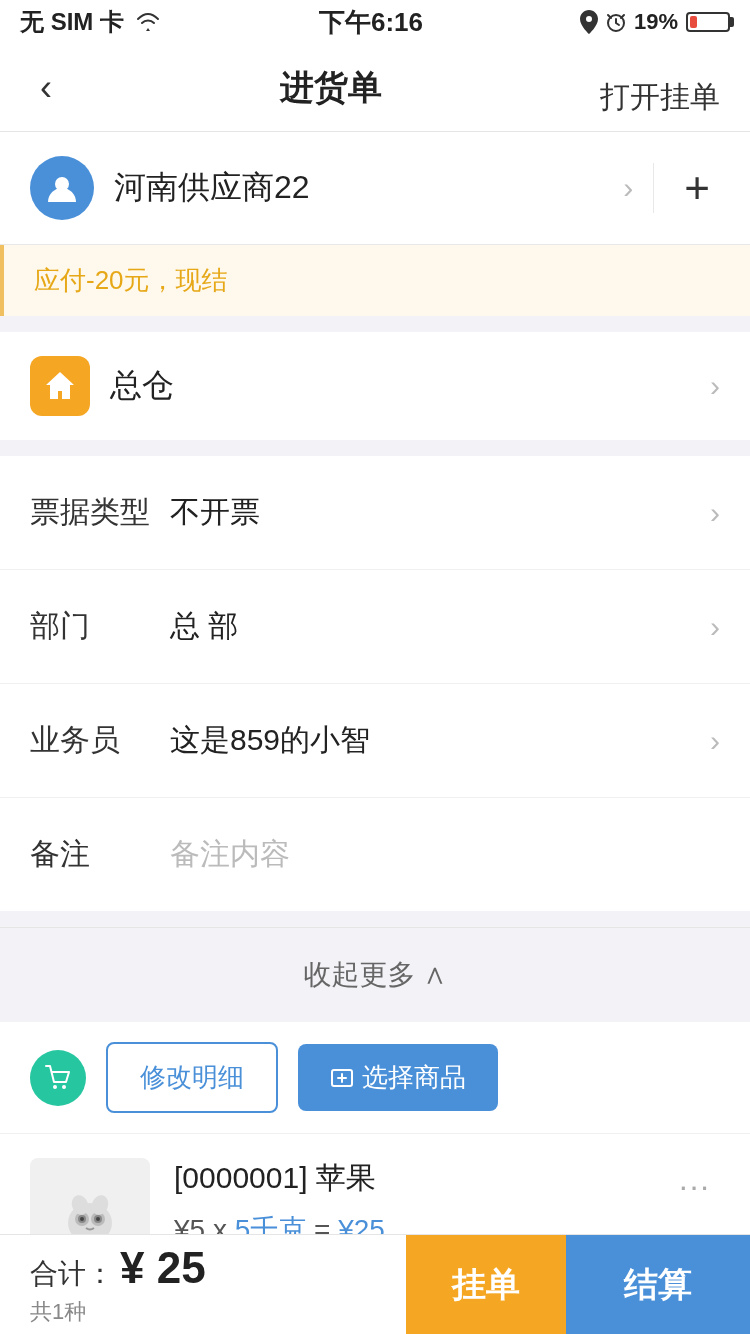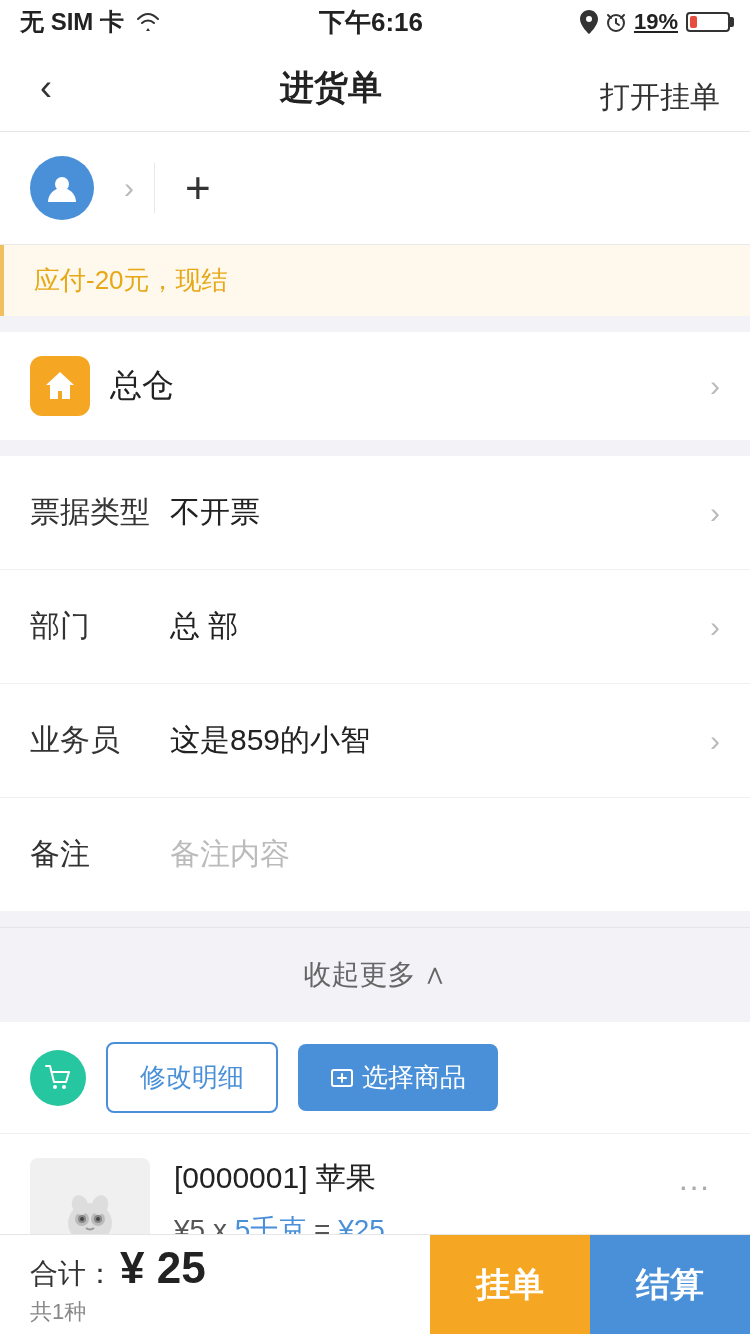"19%" .status-right { text-decoration: underline -> none }
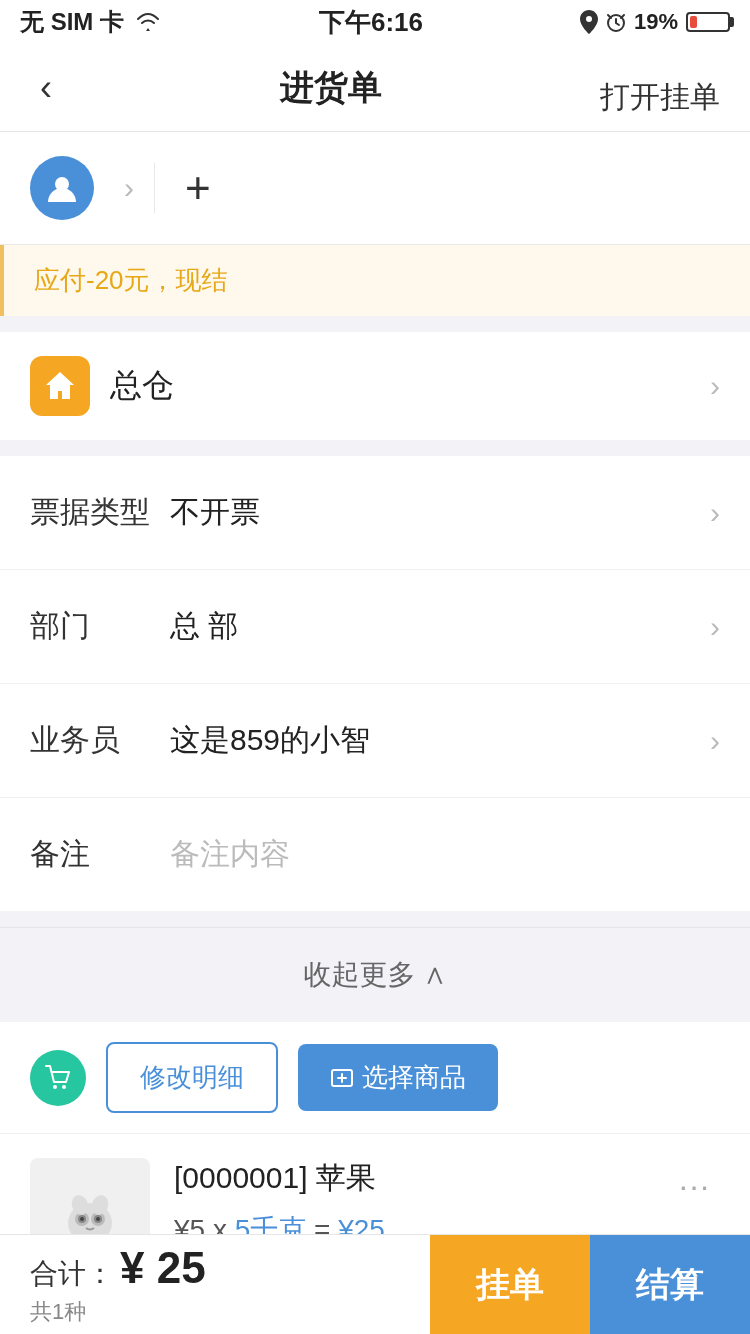"河南供应商22" span.supplier-name { html: none -> <span>河南供应商22</span> }
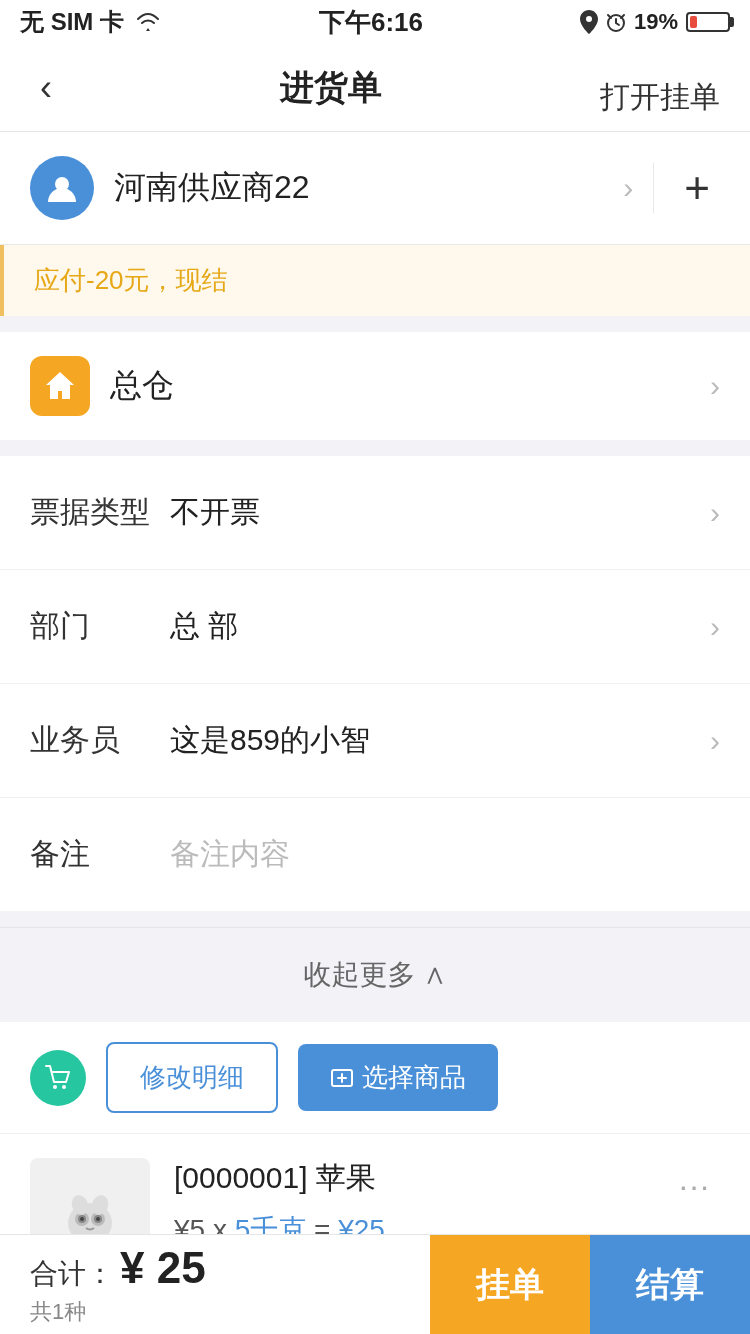"结算" .btn-checkout { width: 160px -> 184px }
